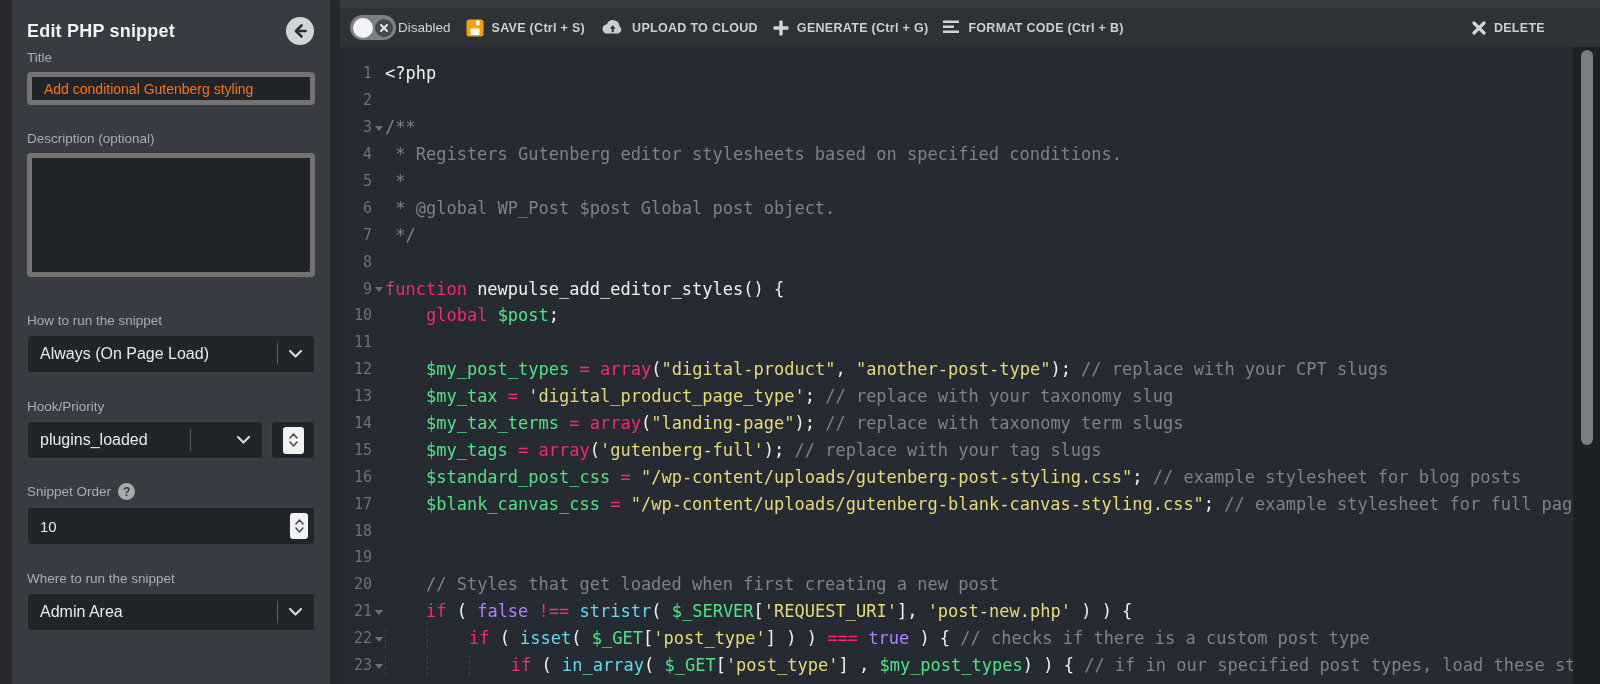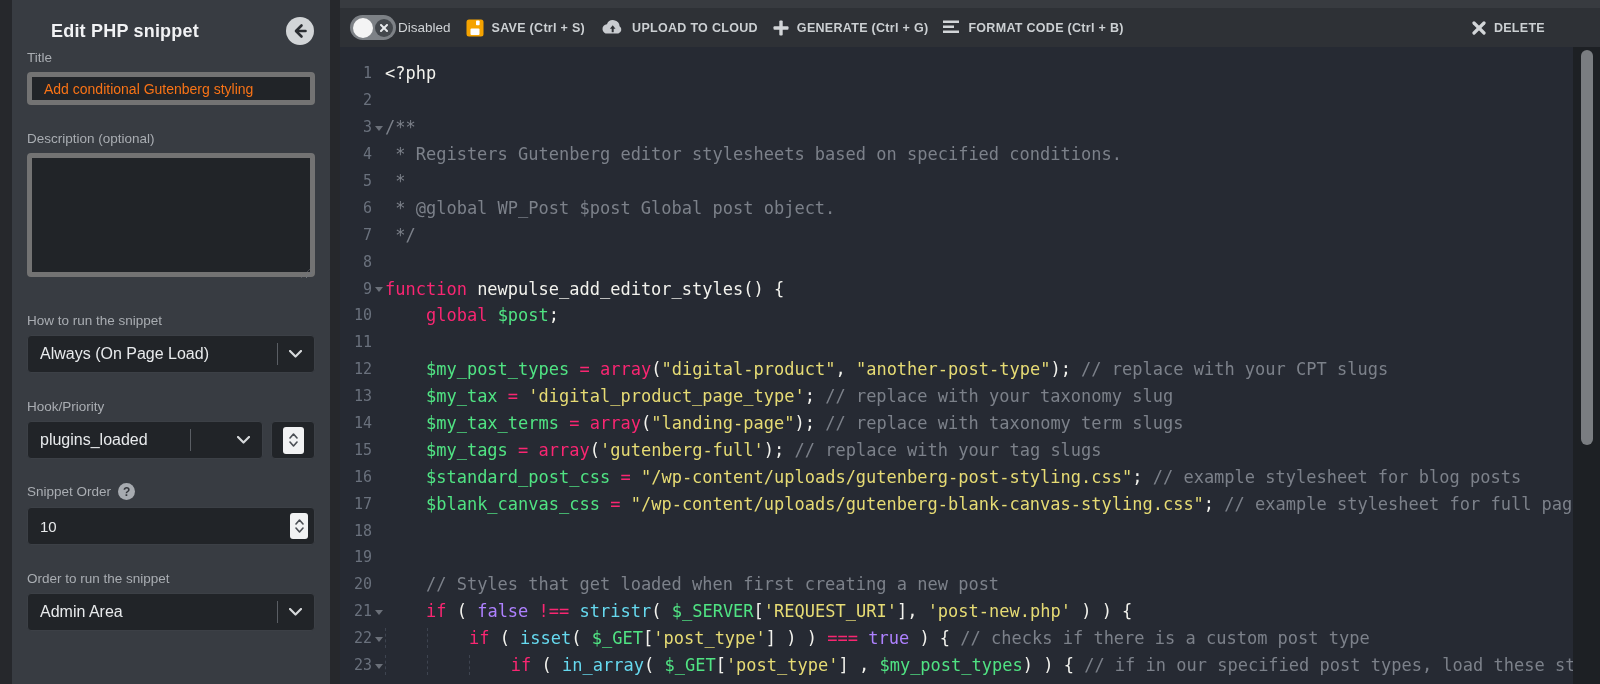"Edit PHP snippet" .sb-header h1 { margin-left: 24px -> none }
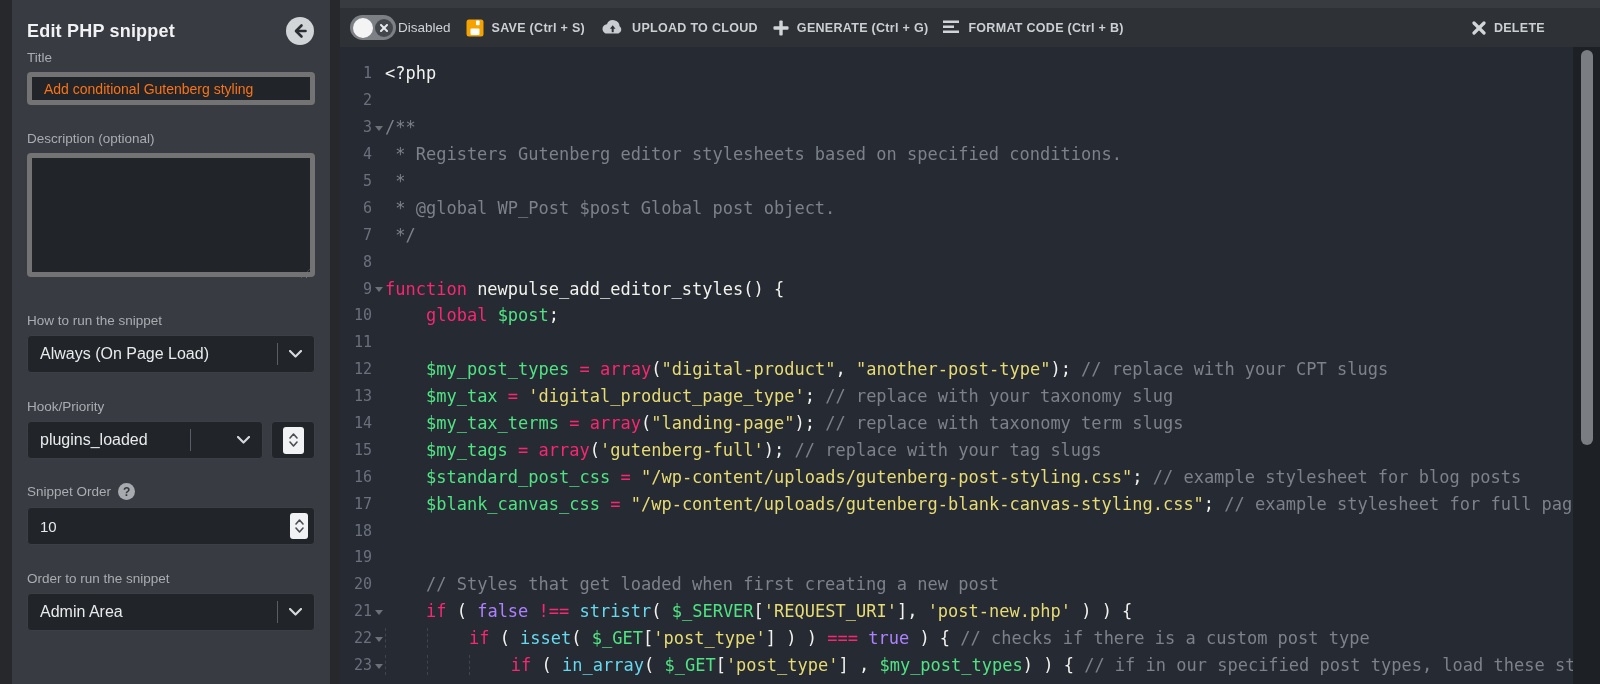"Order to run the snippet" label.sb-label { text: Order -> Where }
